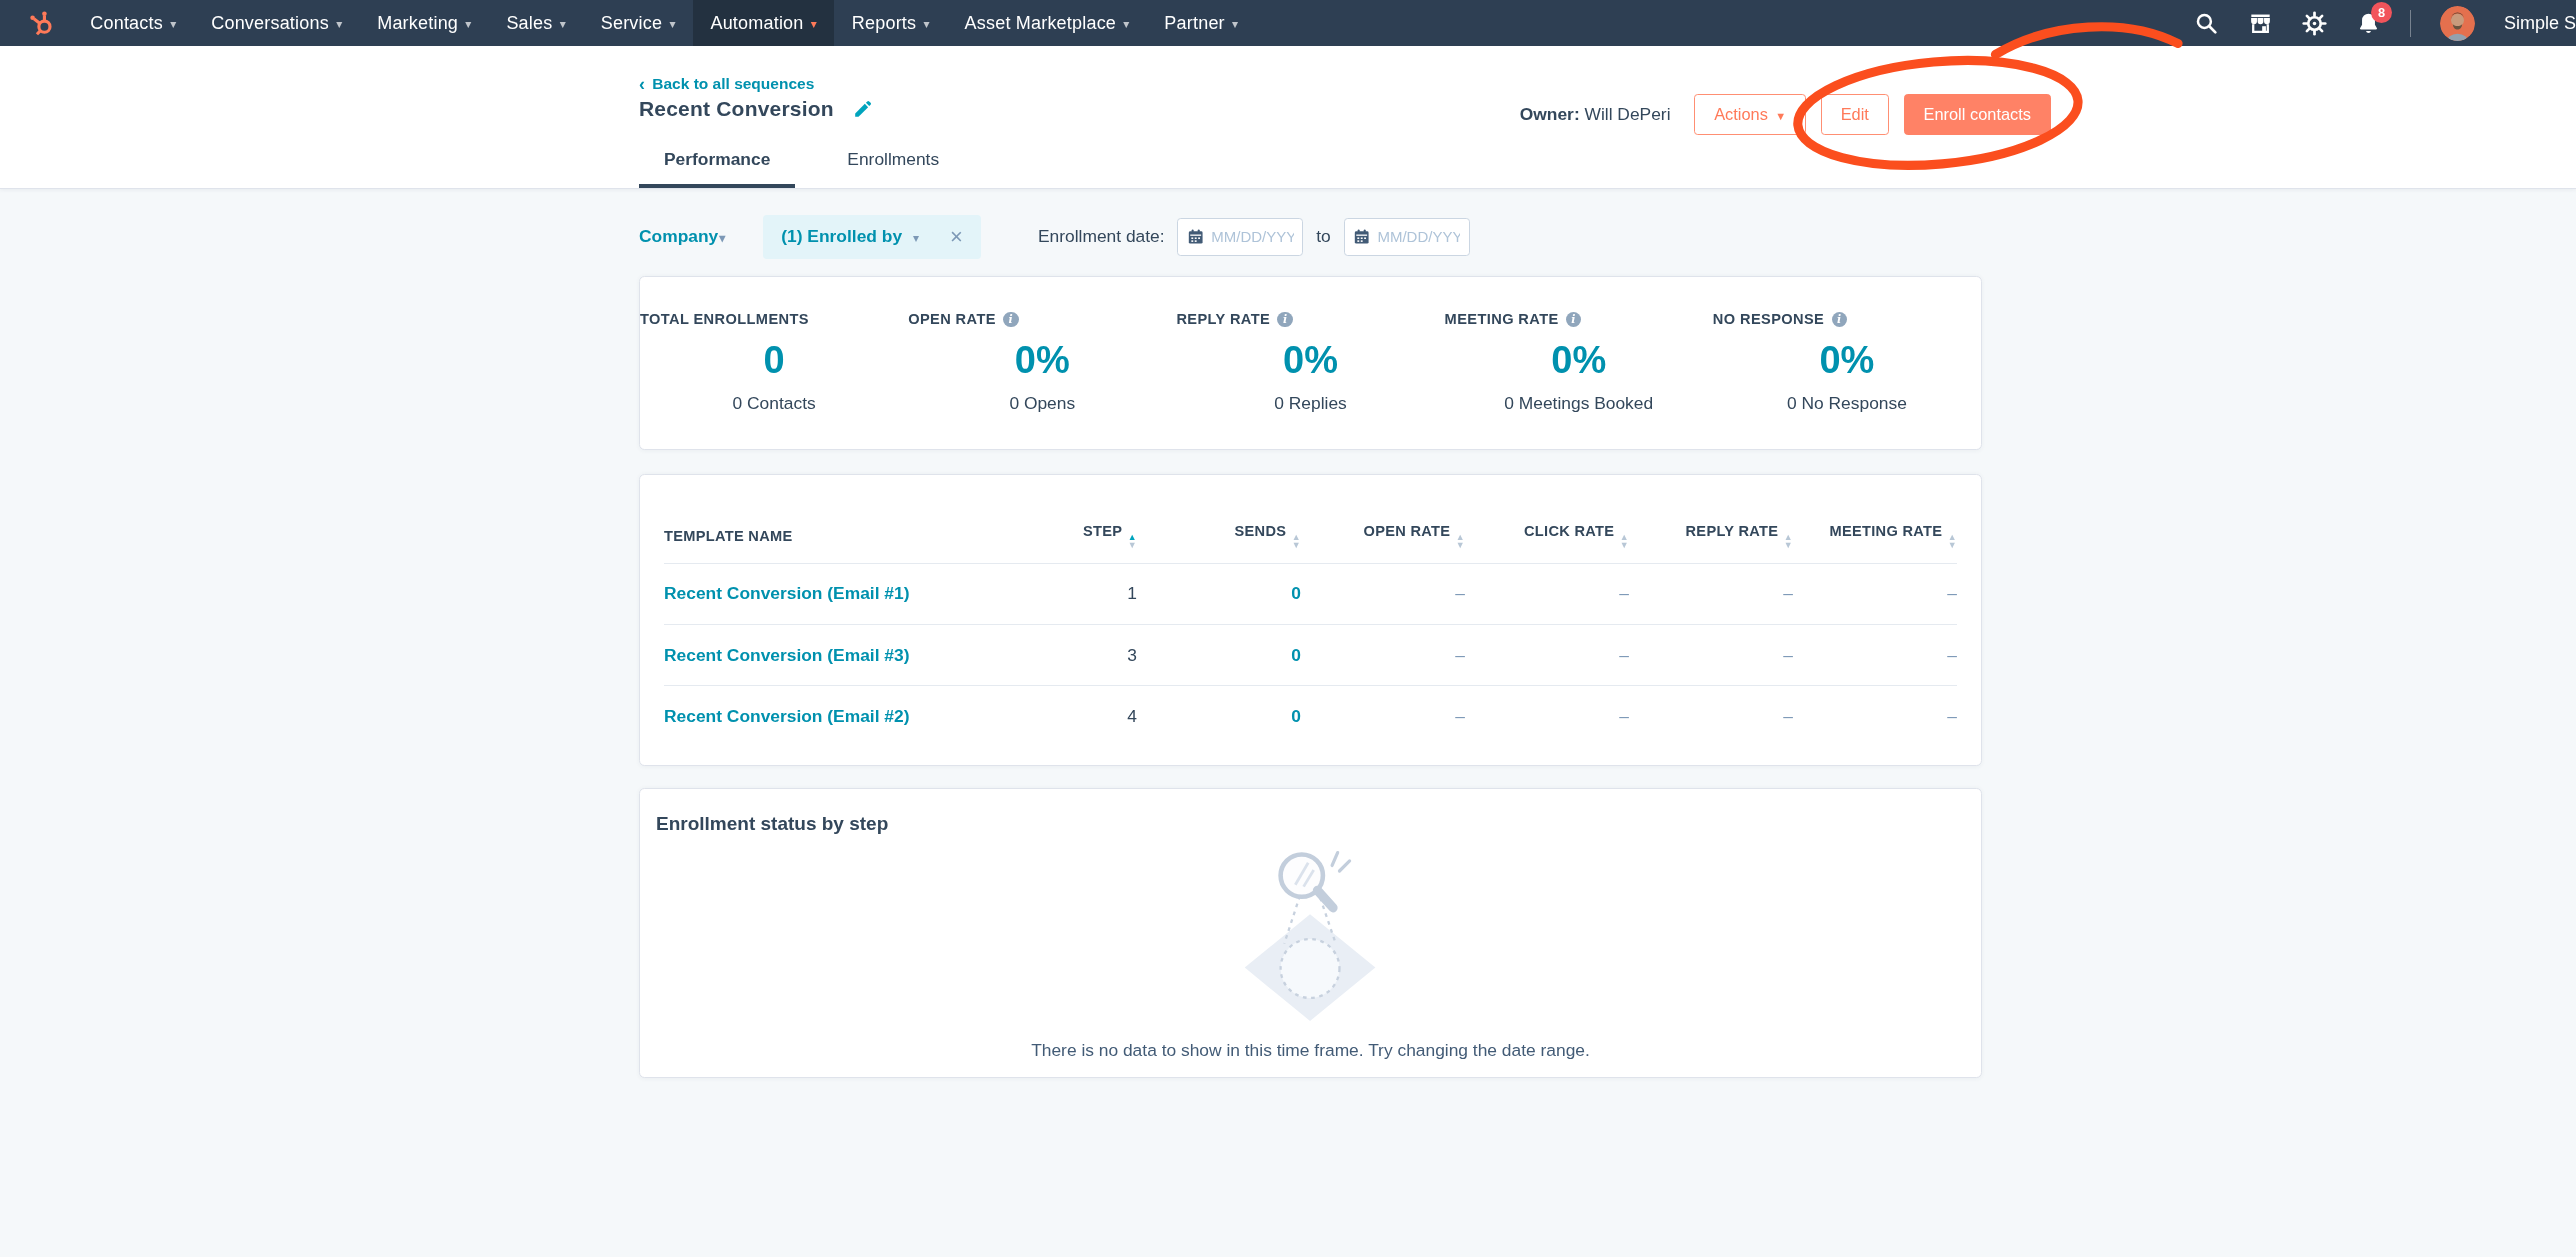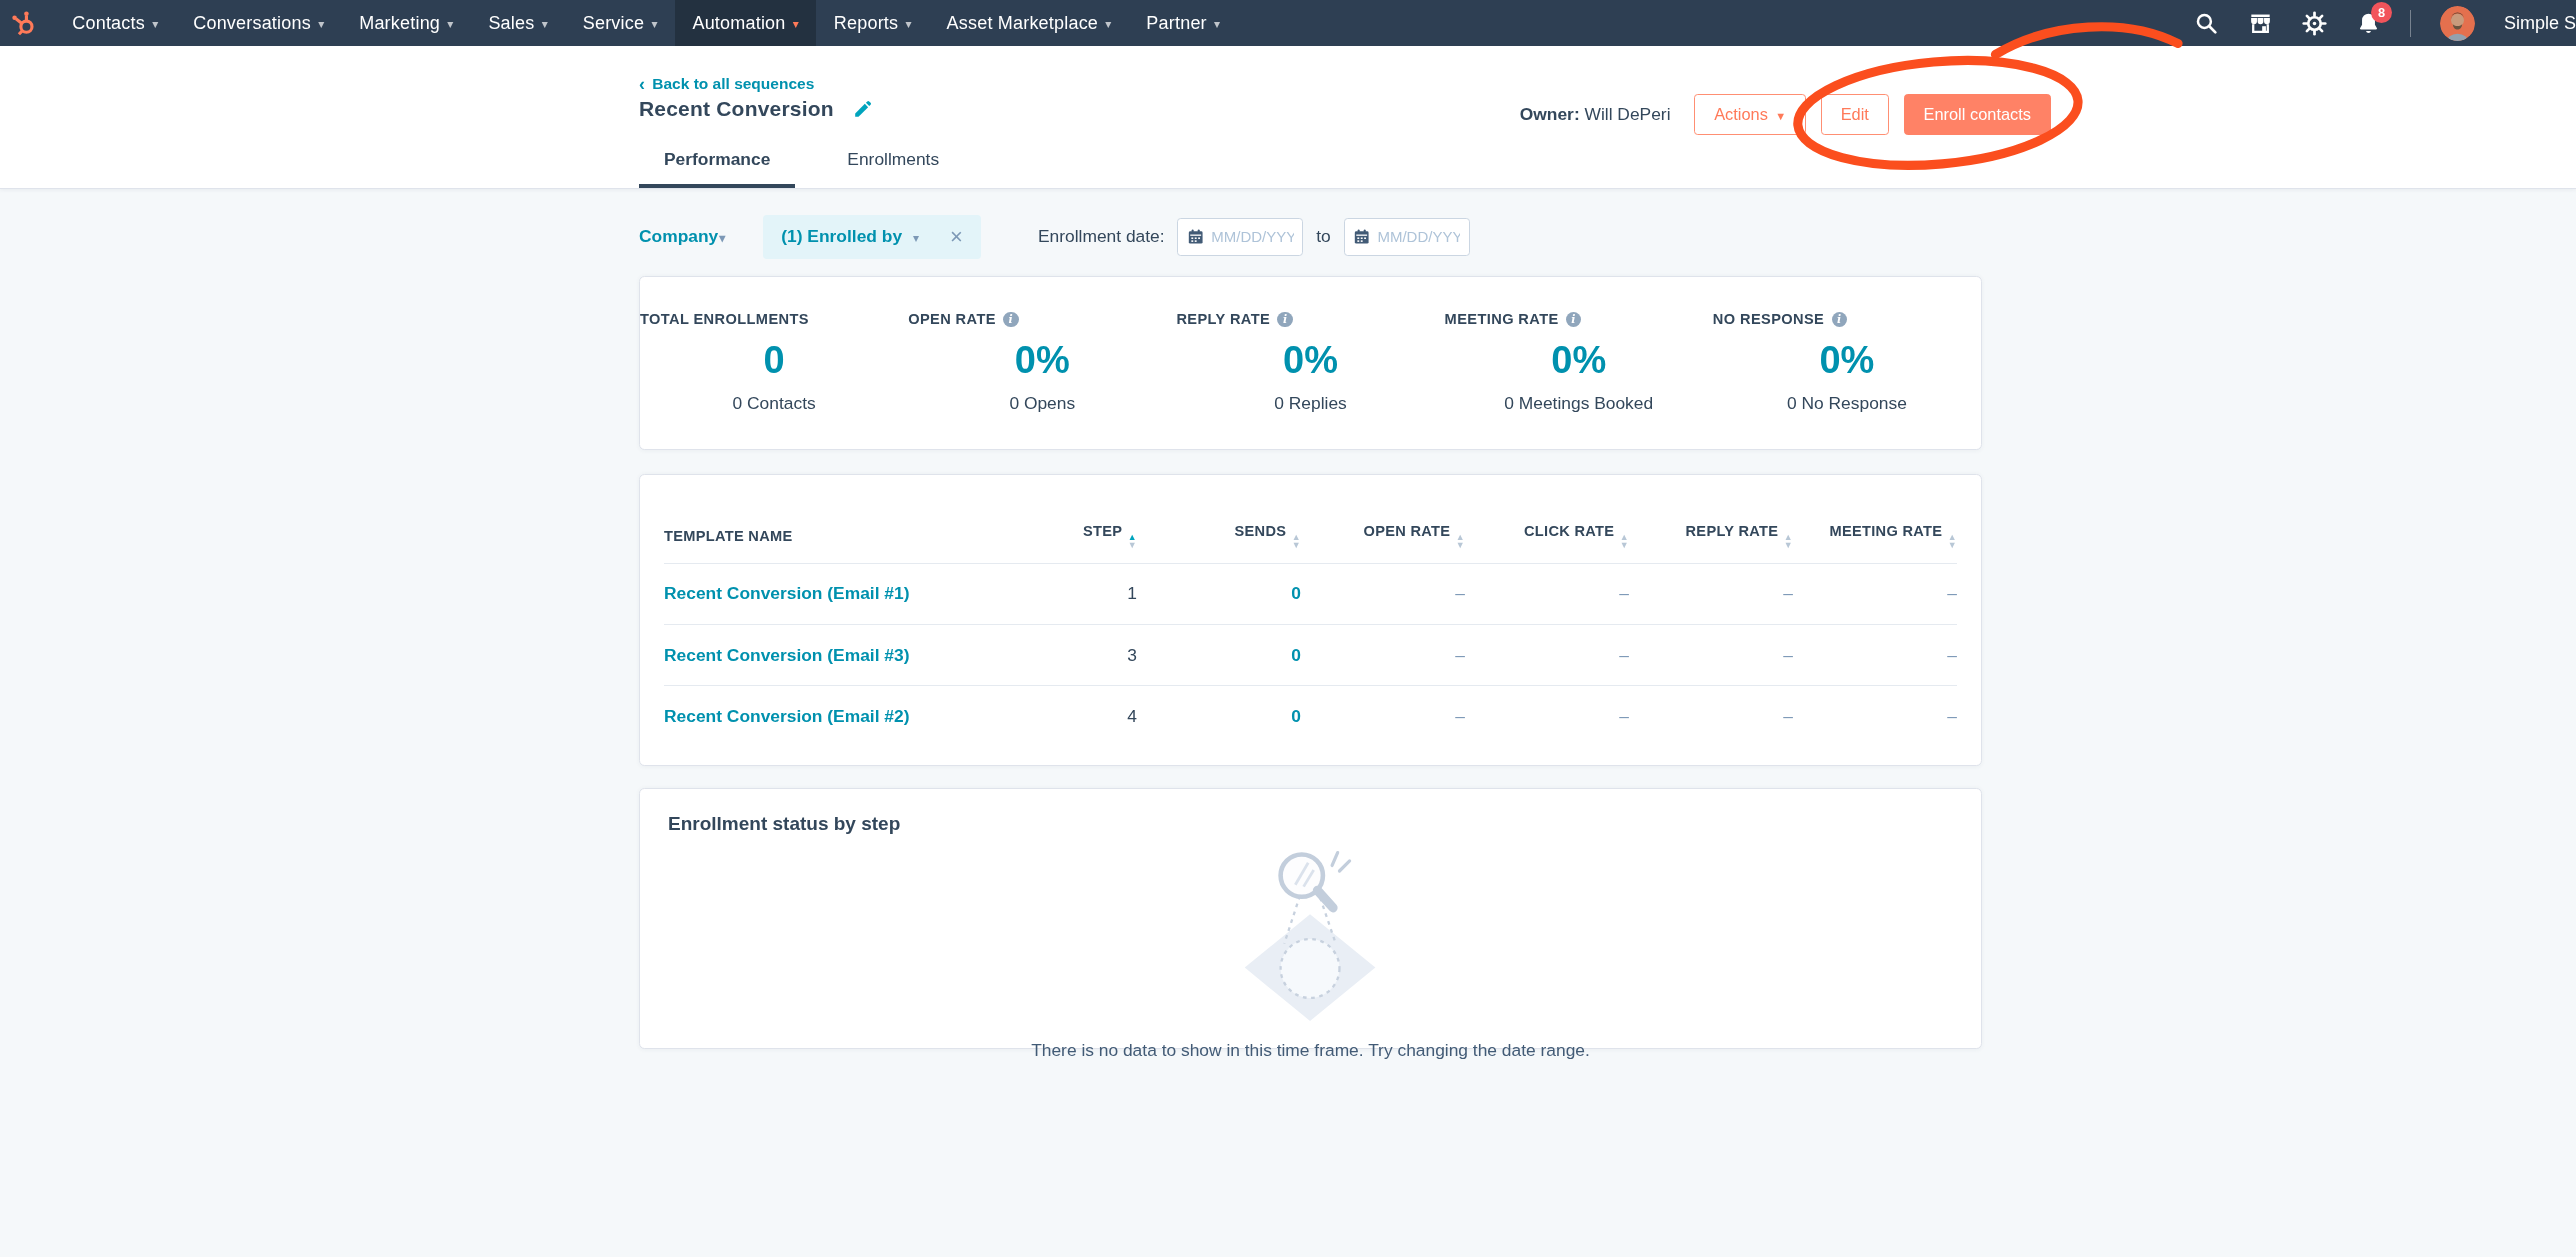"Contacts" .topnav { padding-left: 4px -> 22px }
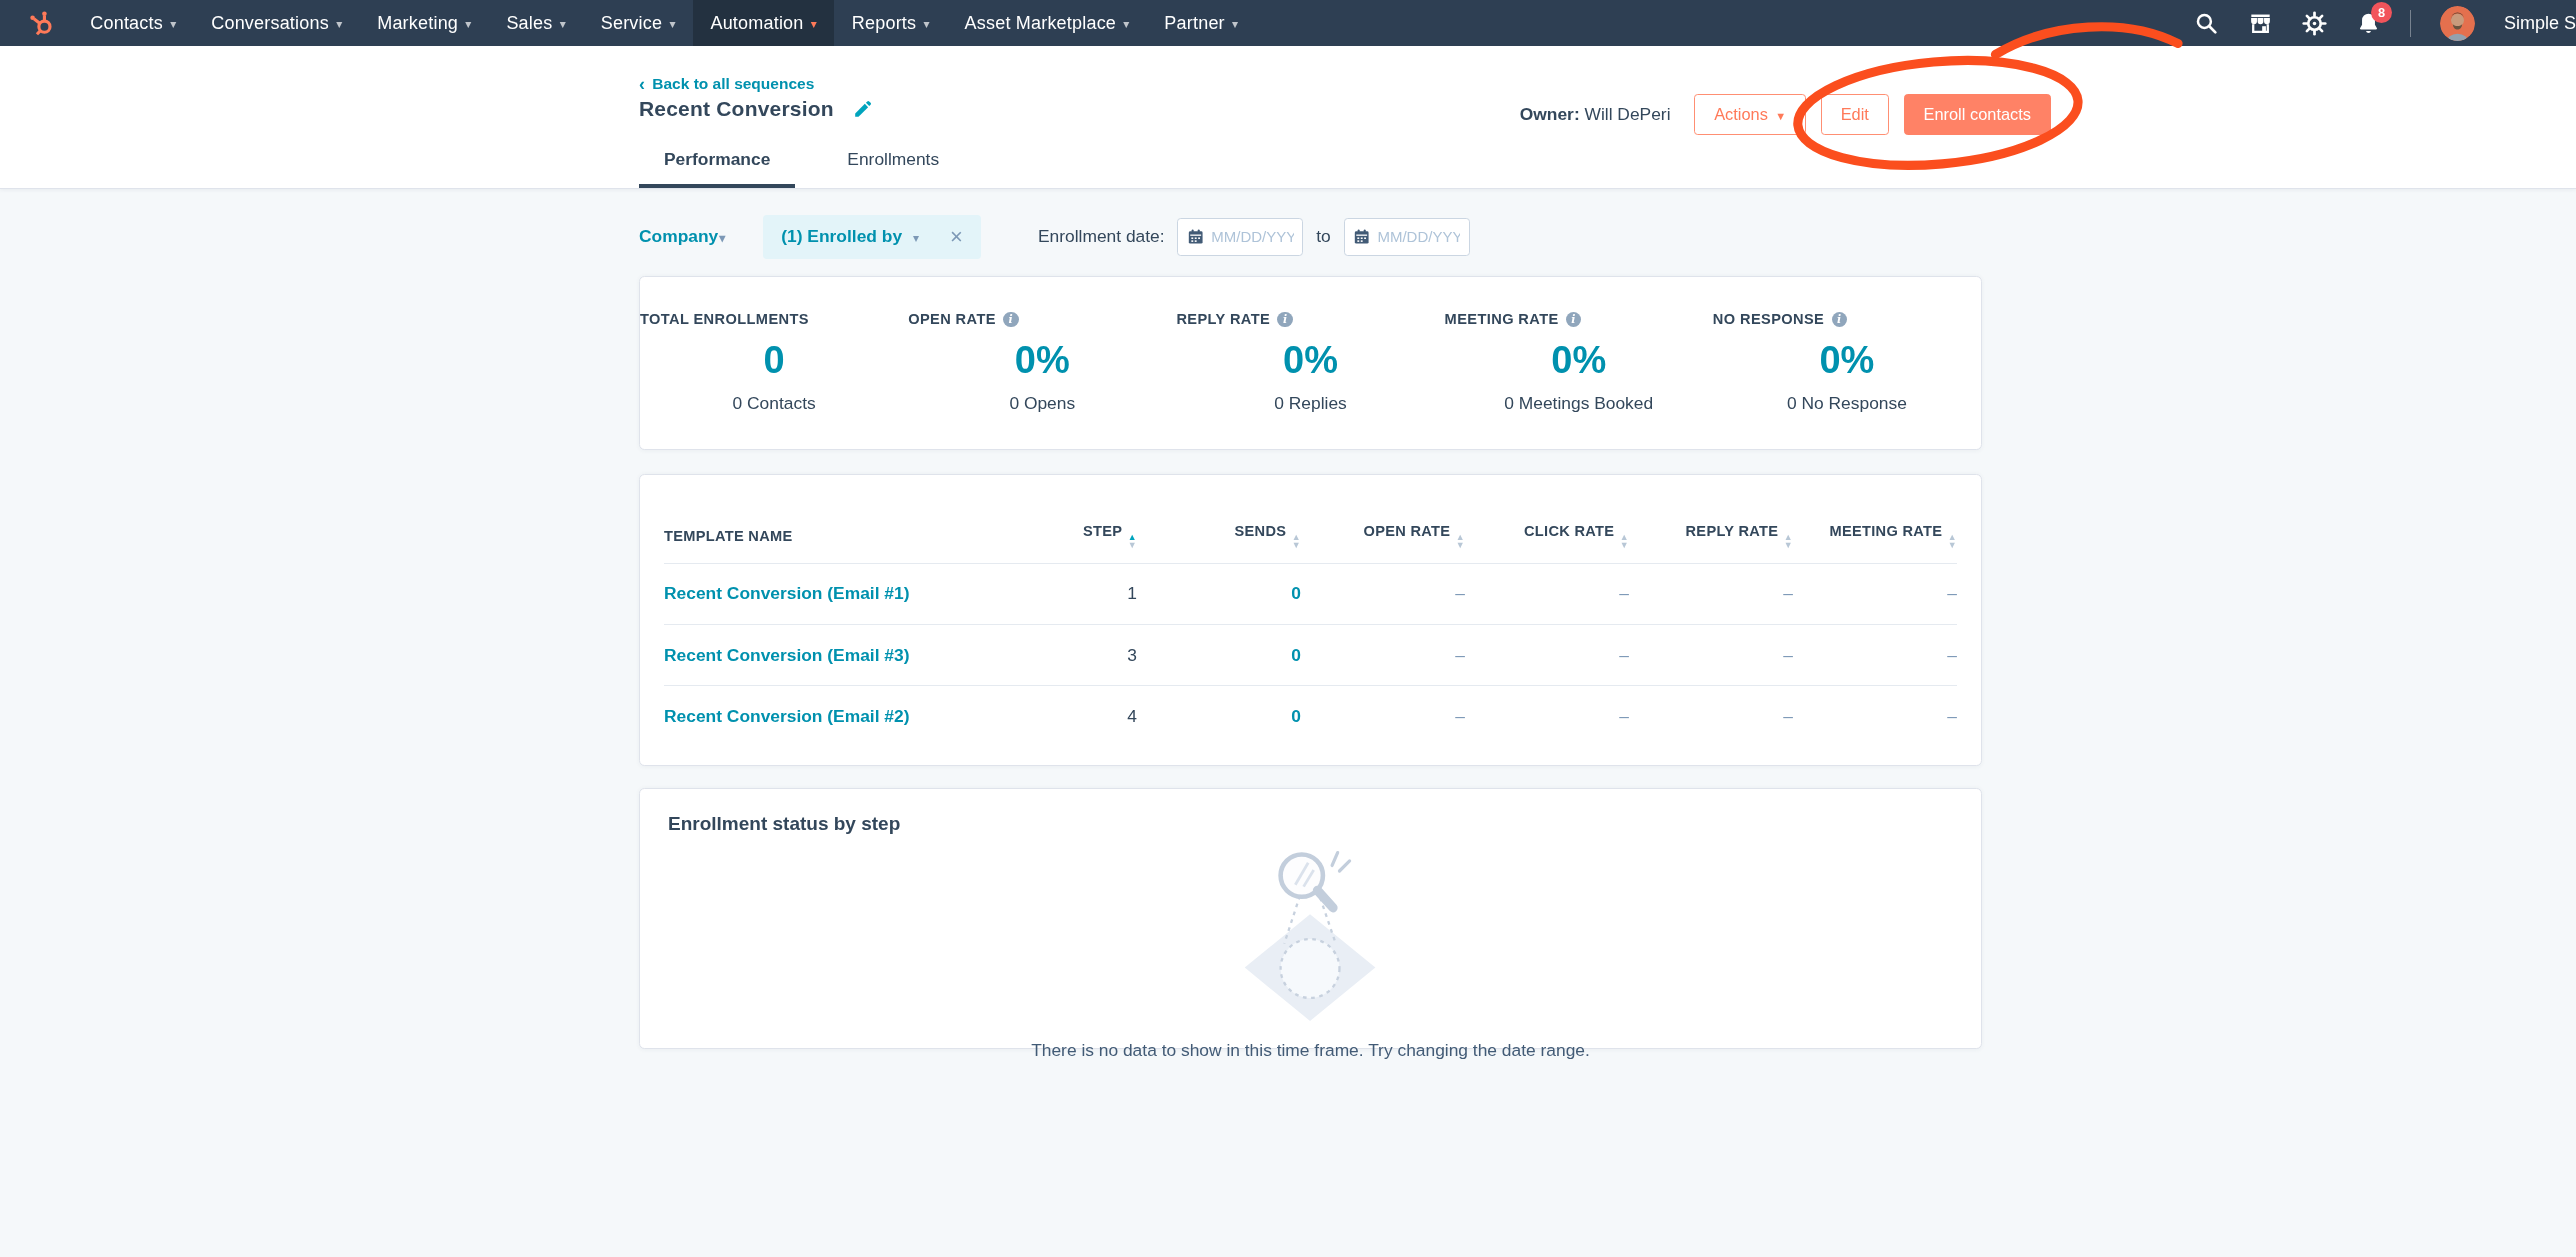"Enrollment status by step" .status-card { height: 261px -> 290px; padding: 24px 28px -> 24px 16px }
